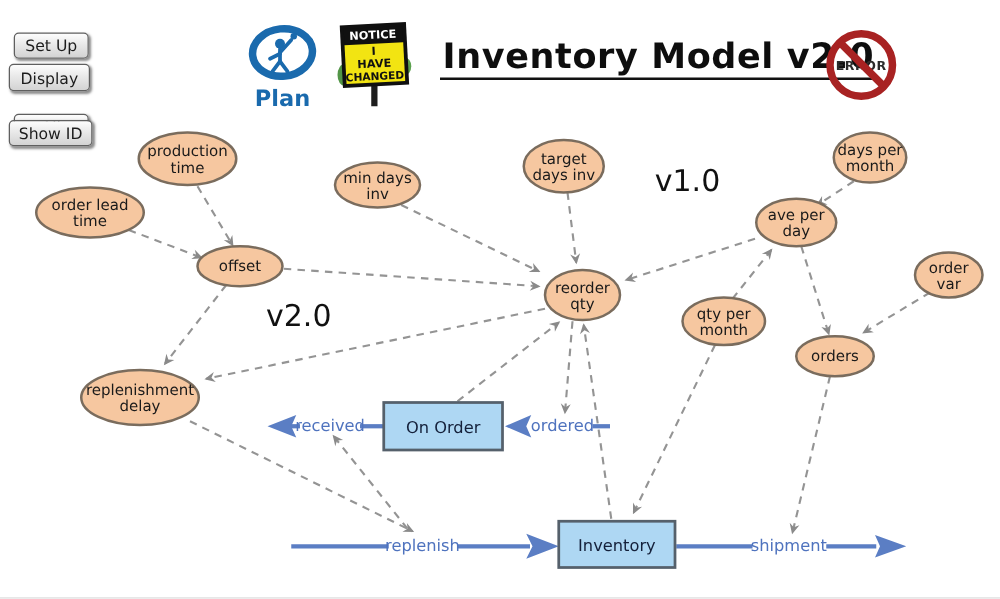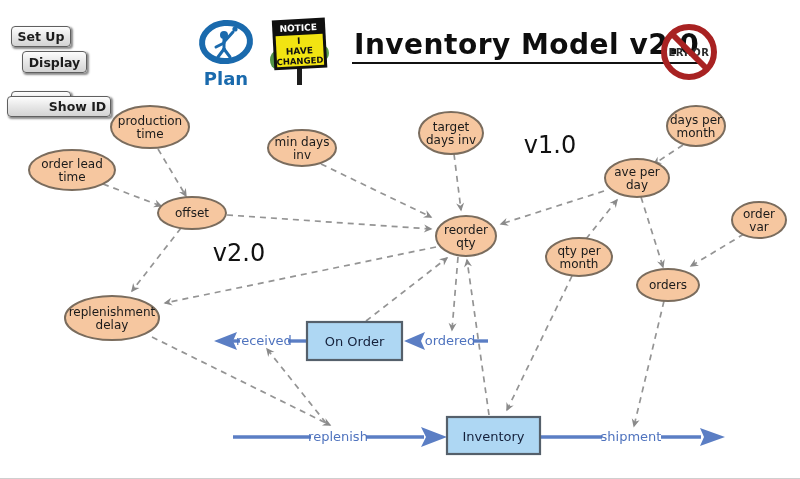"Set Up" .tbtn { font-weight: bold -> none }
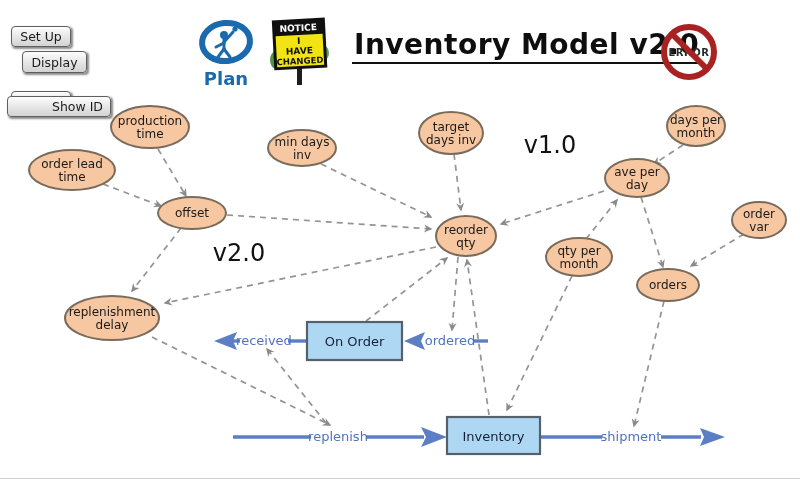"Display" div.tbtn { left: 22px -> 7px }
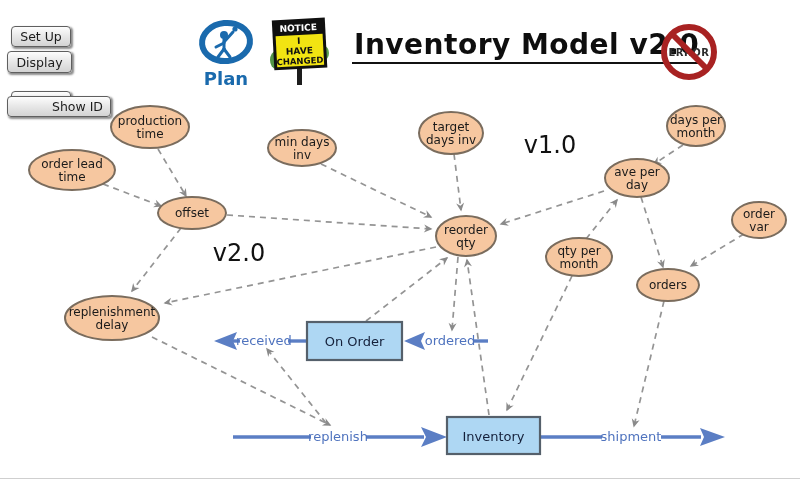"Show ID" div.tbtn { padding-left: 37px -> none }
